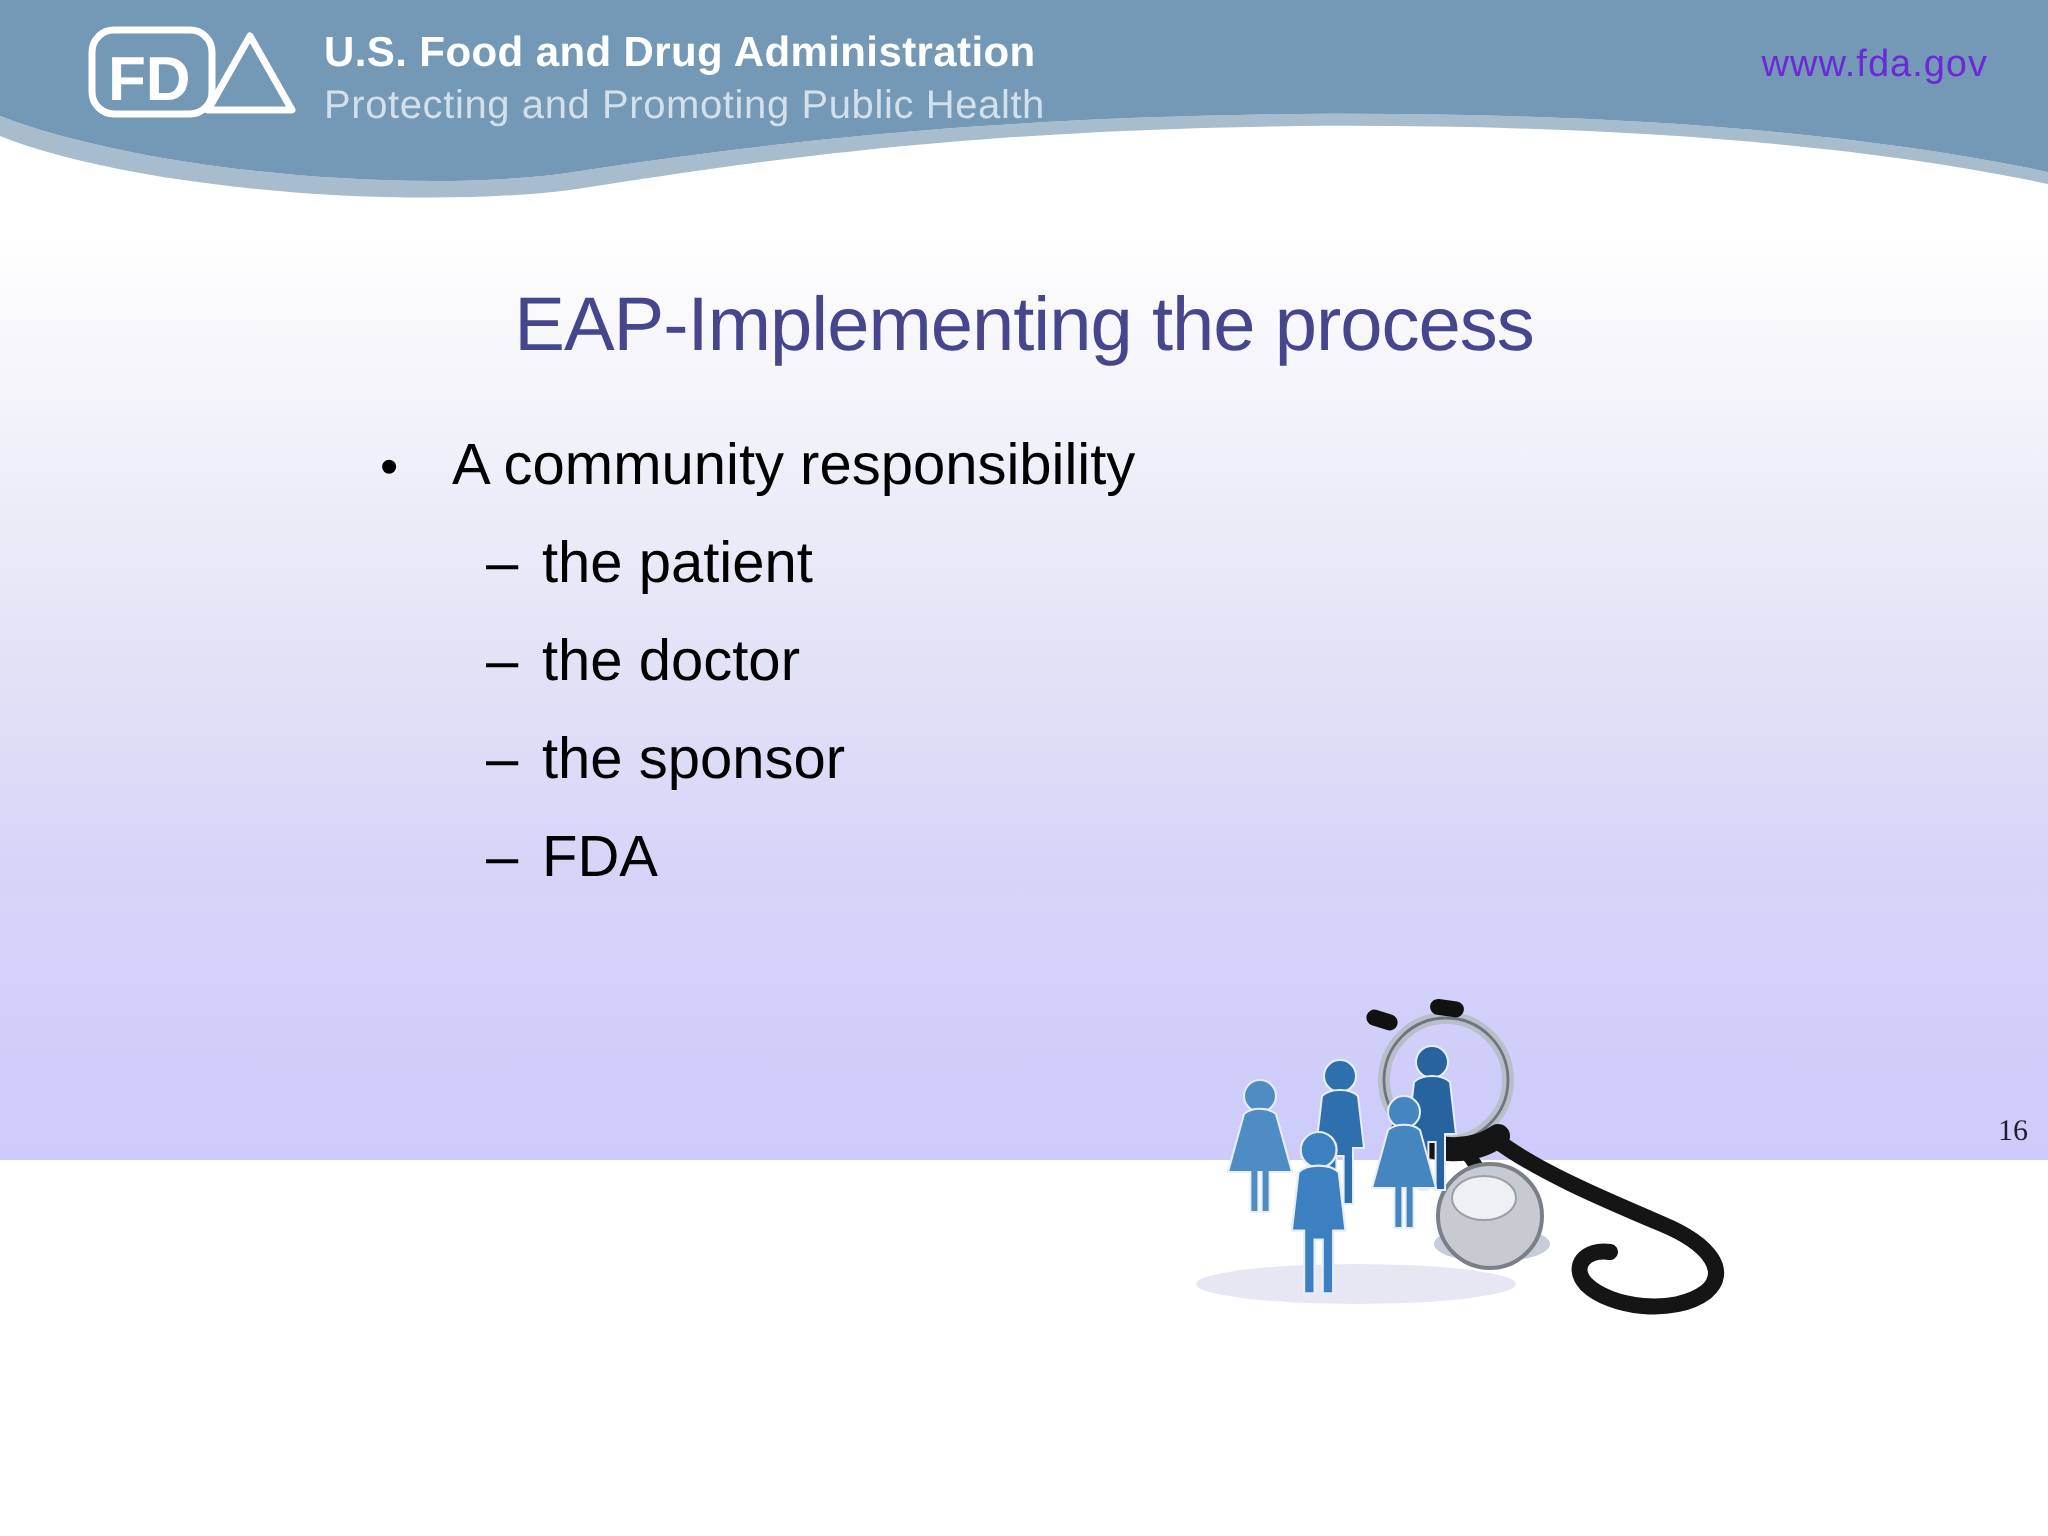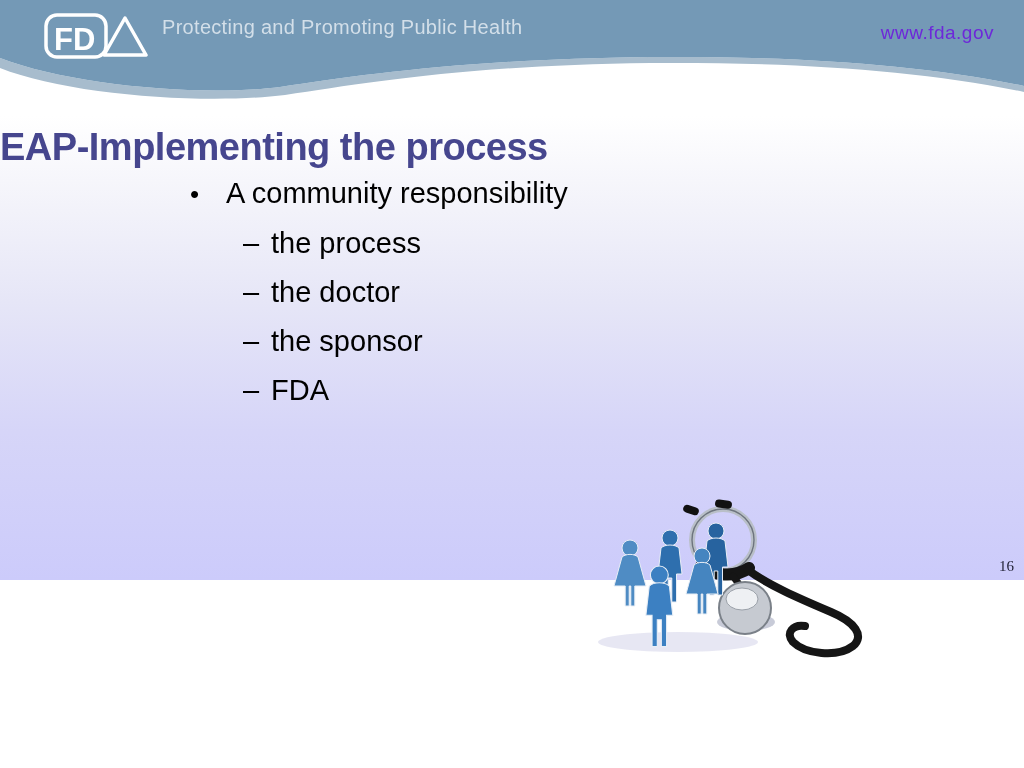"U.S. Food and Drug Administration" div.org-name { html: none -> <div>U.S. Food and Drug Administration</div> }
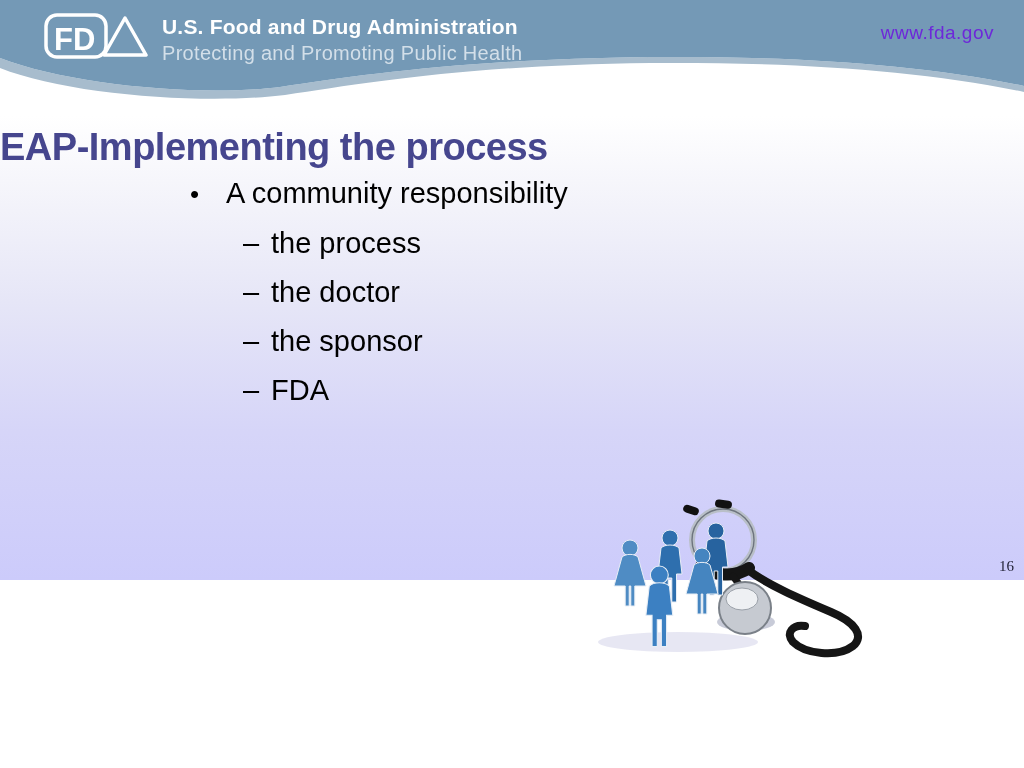"EAP-Implementing the process" .slide-title { font-weight: bold -> normal; margin-top: 10px -> 26px; text-align: none -> center }
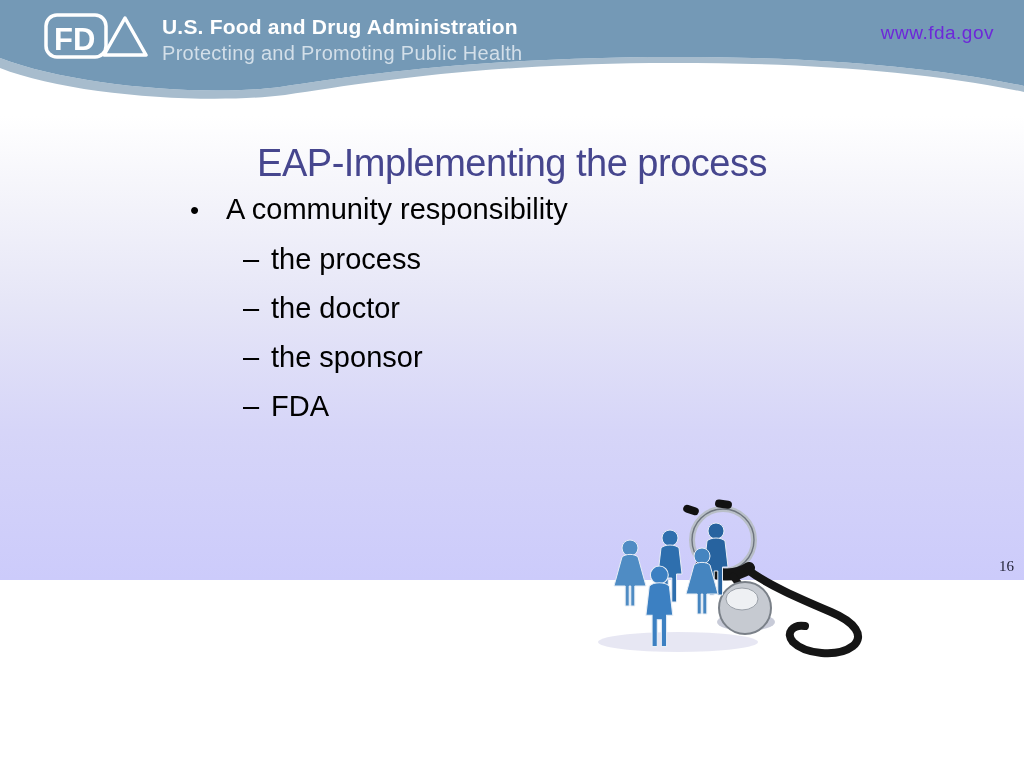"• A community responsibility" .bullet-list { margin-top: none -> 24px }
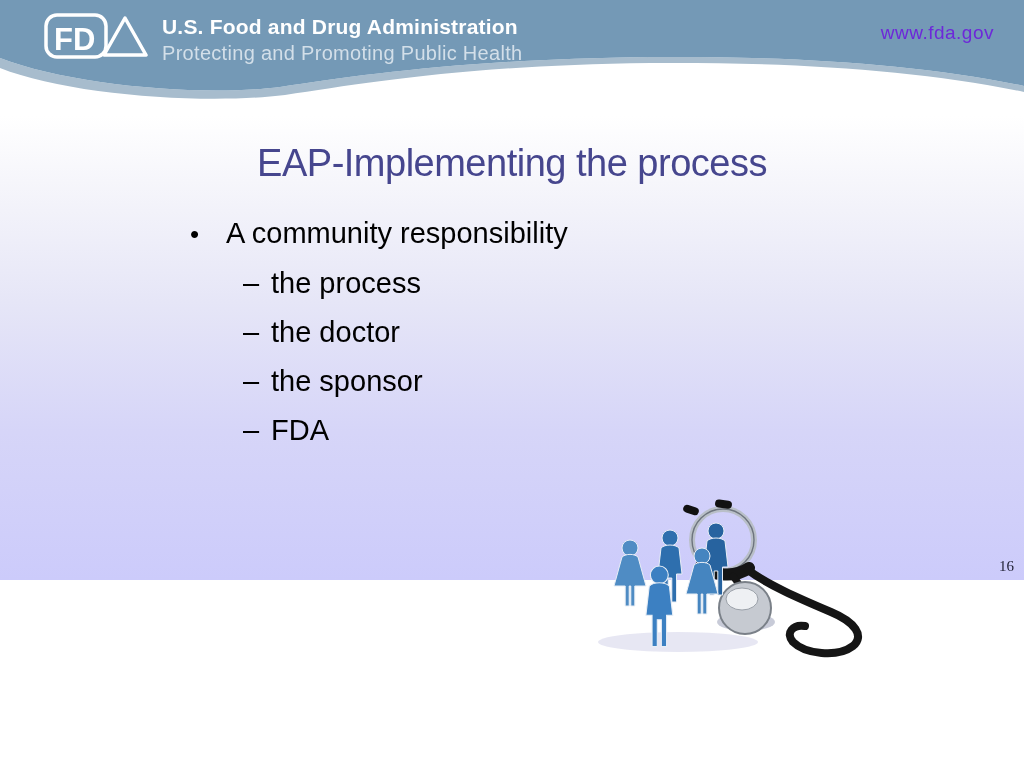"the process" span { text: process -> patient }
